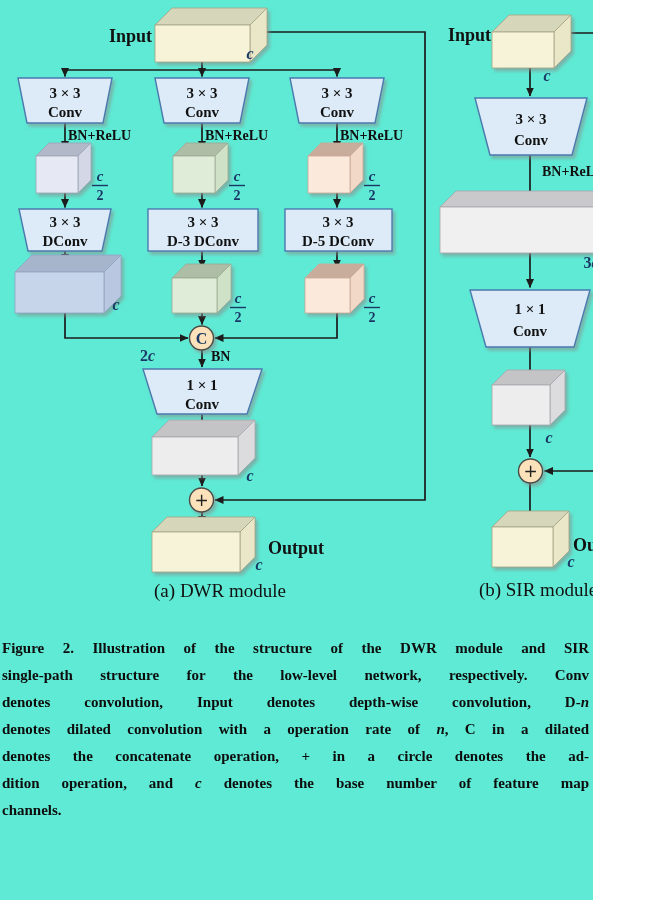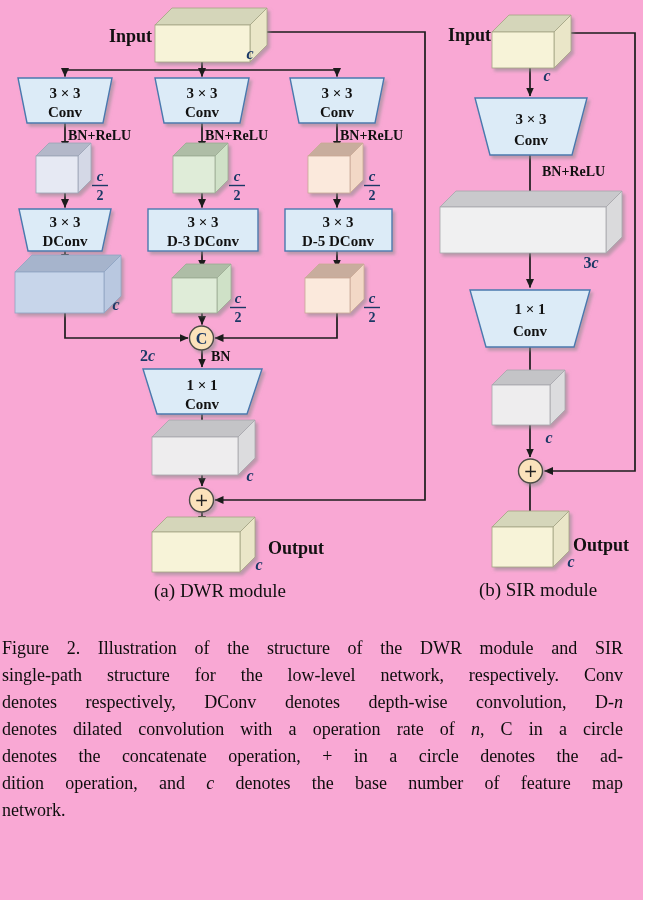"Input" .page { background: #f9a8d4 -> #5eead4; width: 643px -> 593px }
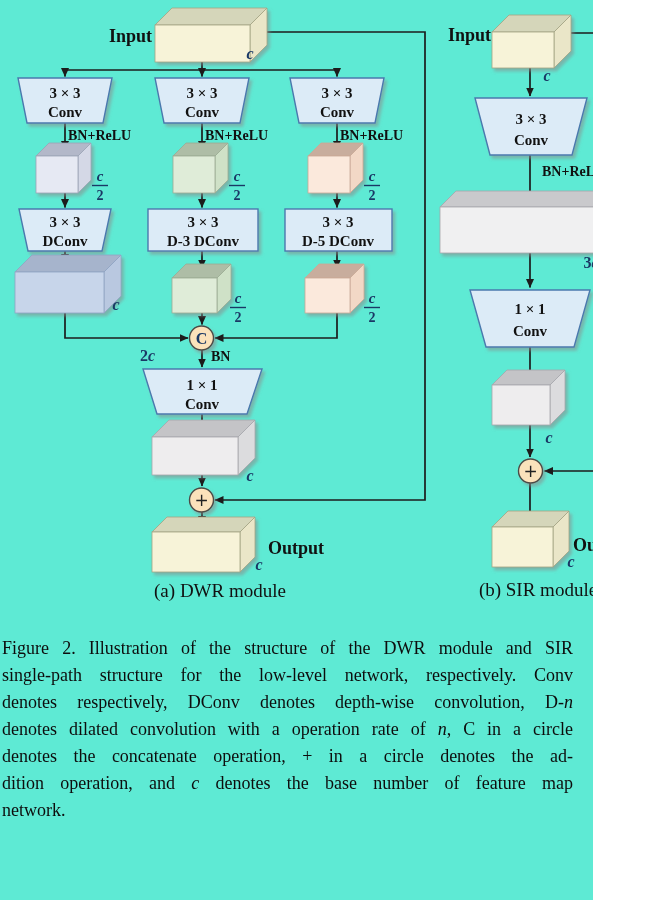"Figure 2. Illustration of the" .caption { font-size: 18px -> 15px; font-weight: none -> bold; margin: 23px 20px 0 2px -> 23px 4px 0 2px }
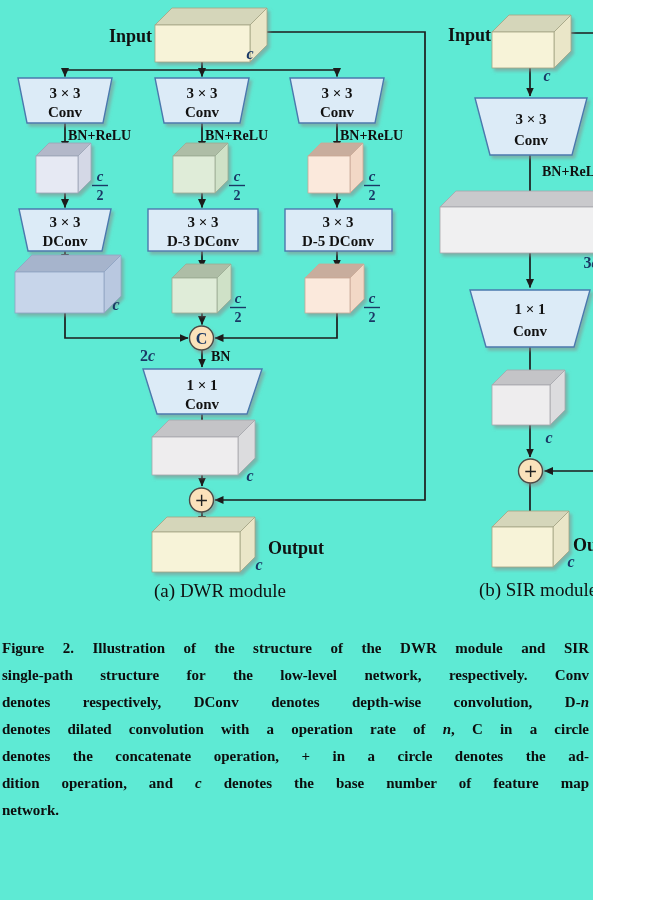"denotes respectively, DConv denotes" span { text: respectively, DConv -> convolution, Input }
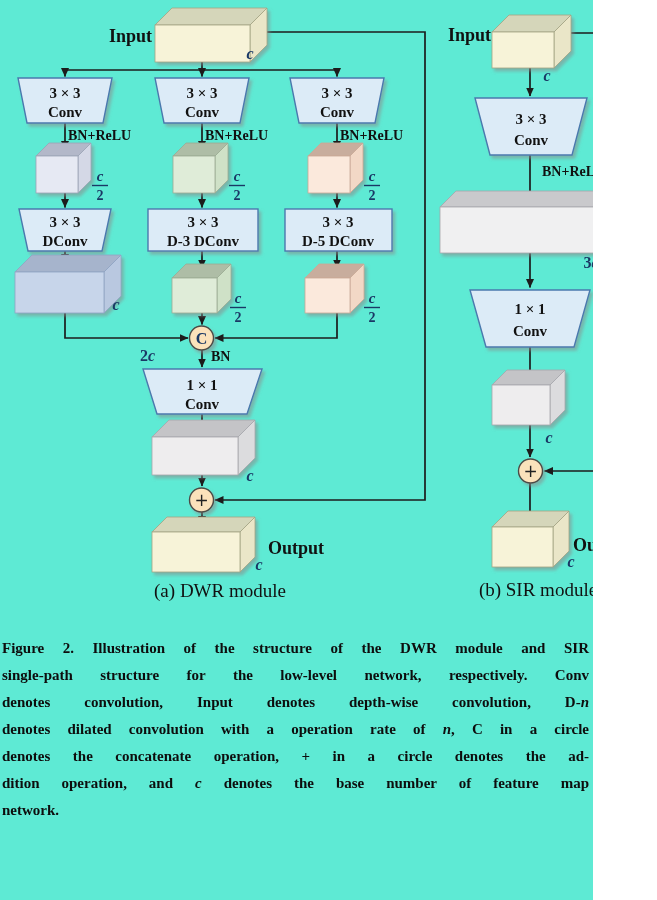", C in a circle" span { text: circle -> dilated }
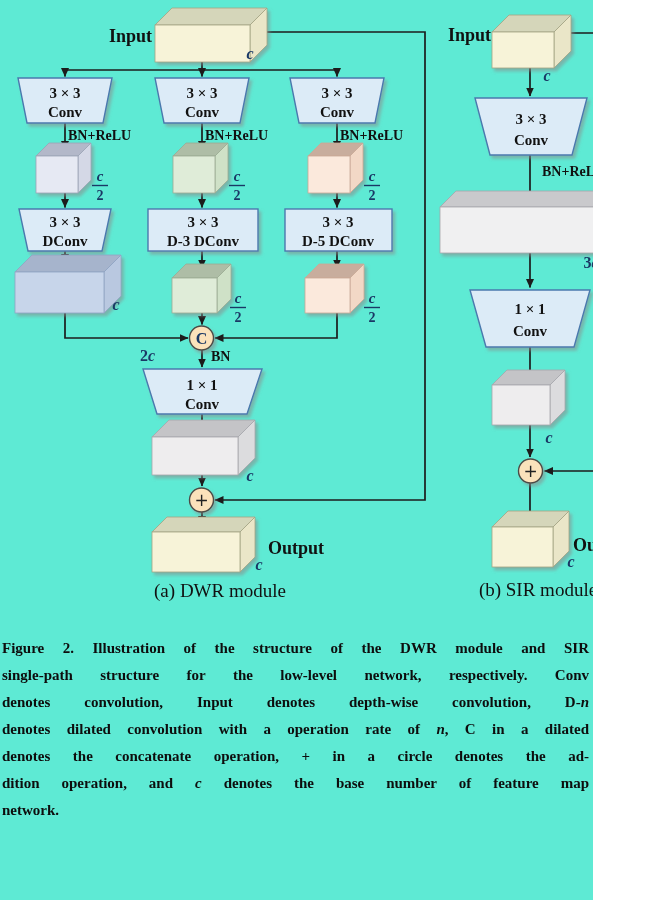"network." span { text: network -> channels }
